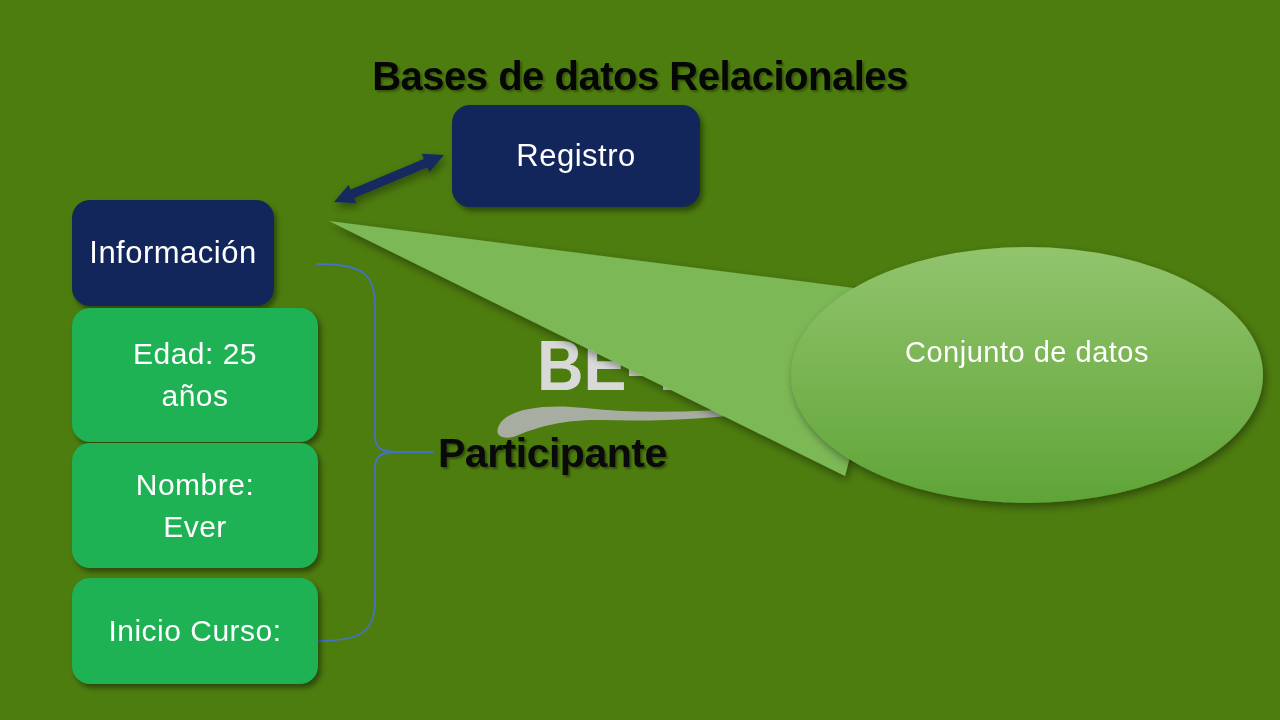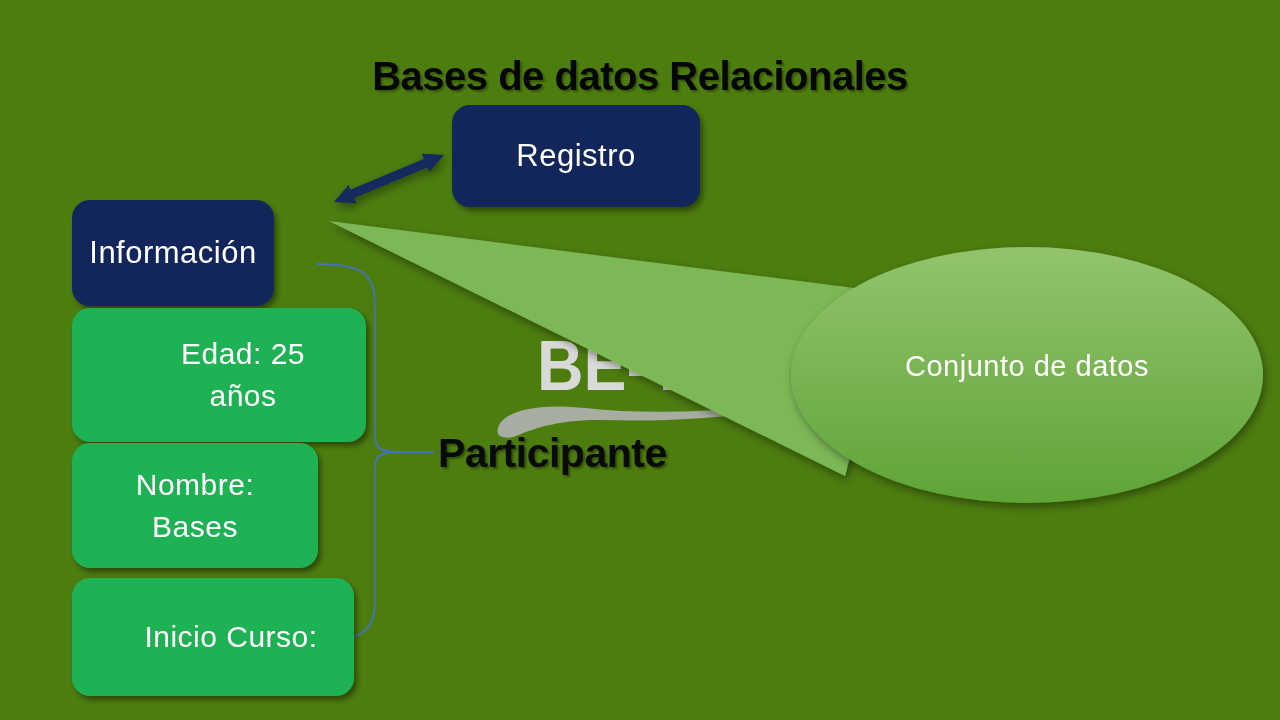"Edad: 25" #edad-node { padding-left: 48px -> none }
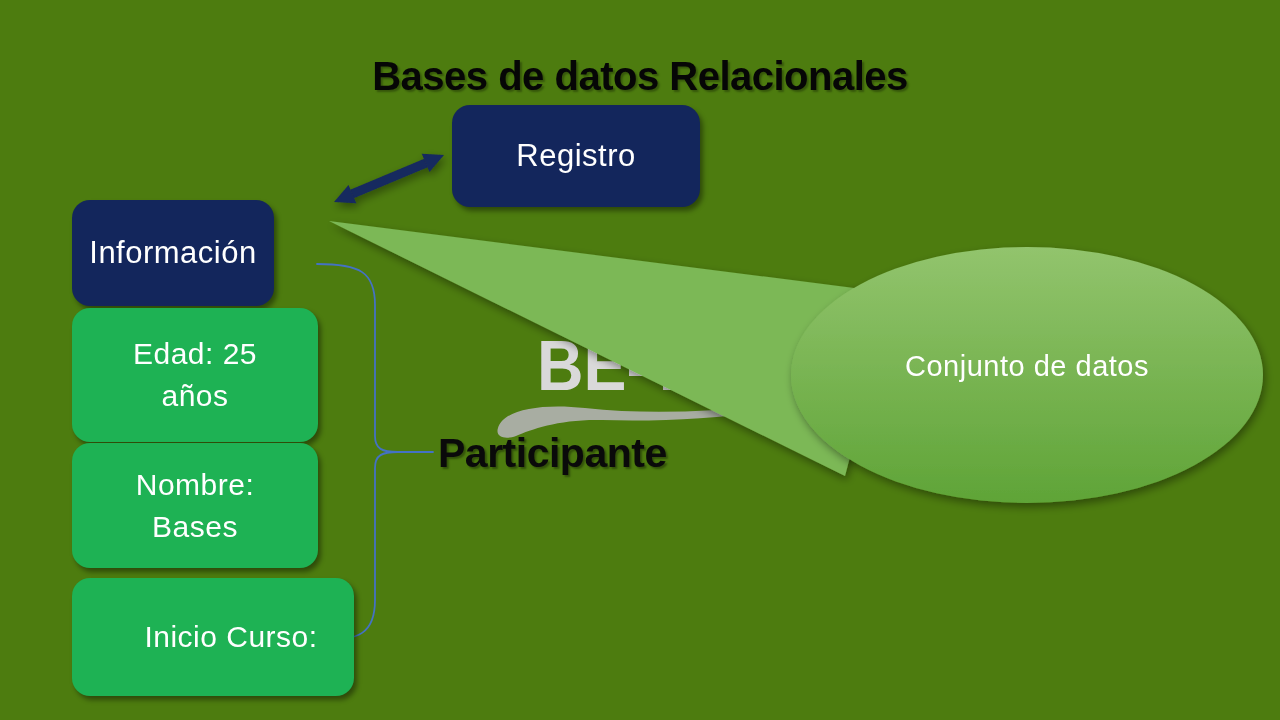"Conjunto de datos" .callout-text { margin-top: 14px -> none }
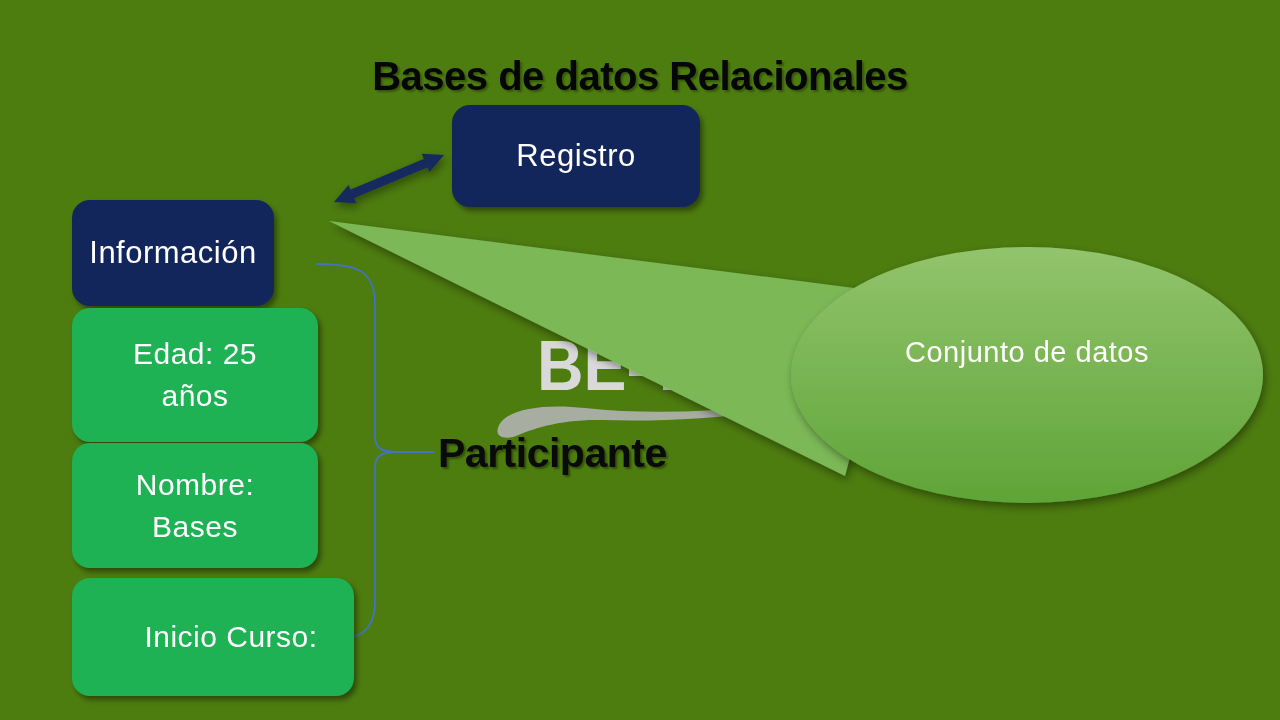"Bases" span { text: Bases -> Ever }
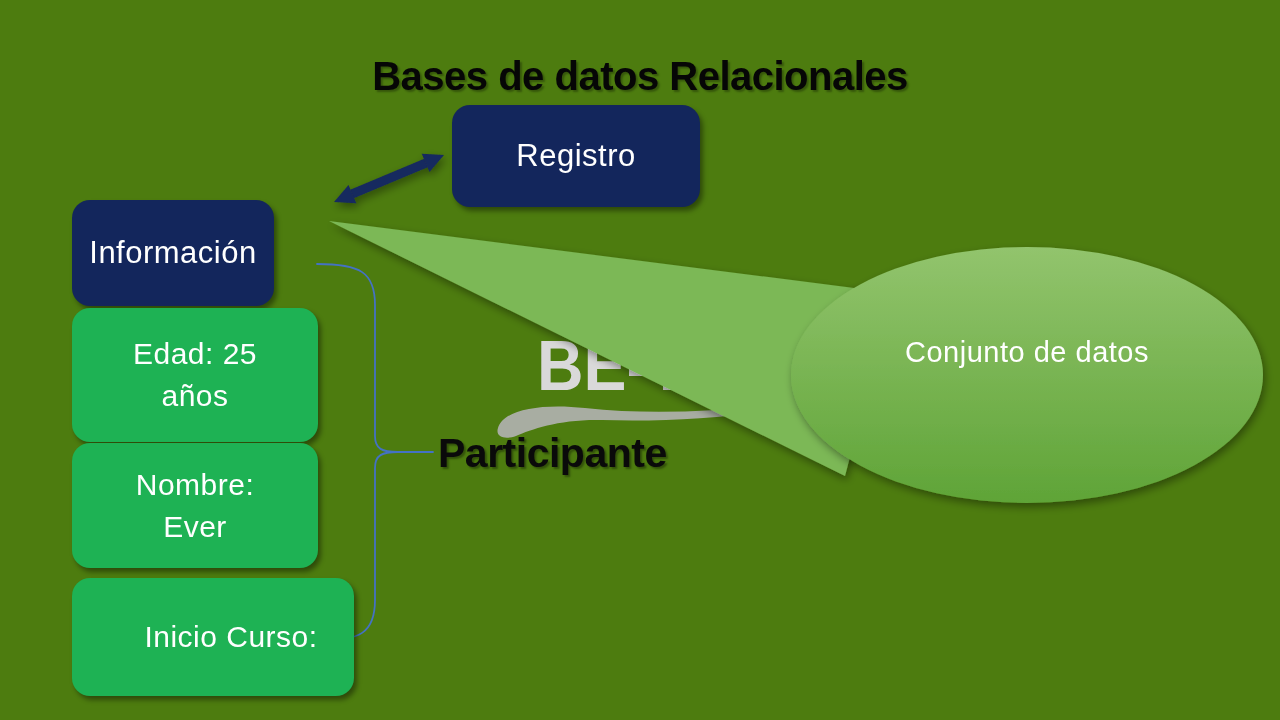"Inicio Curso:" #inicio-node { height: 118px -> 106px; padding-left: 36px -> none }
